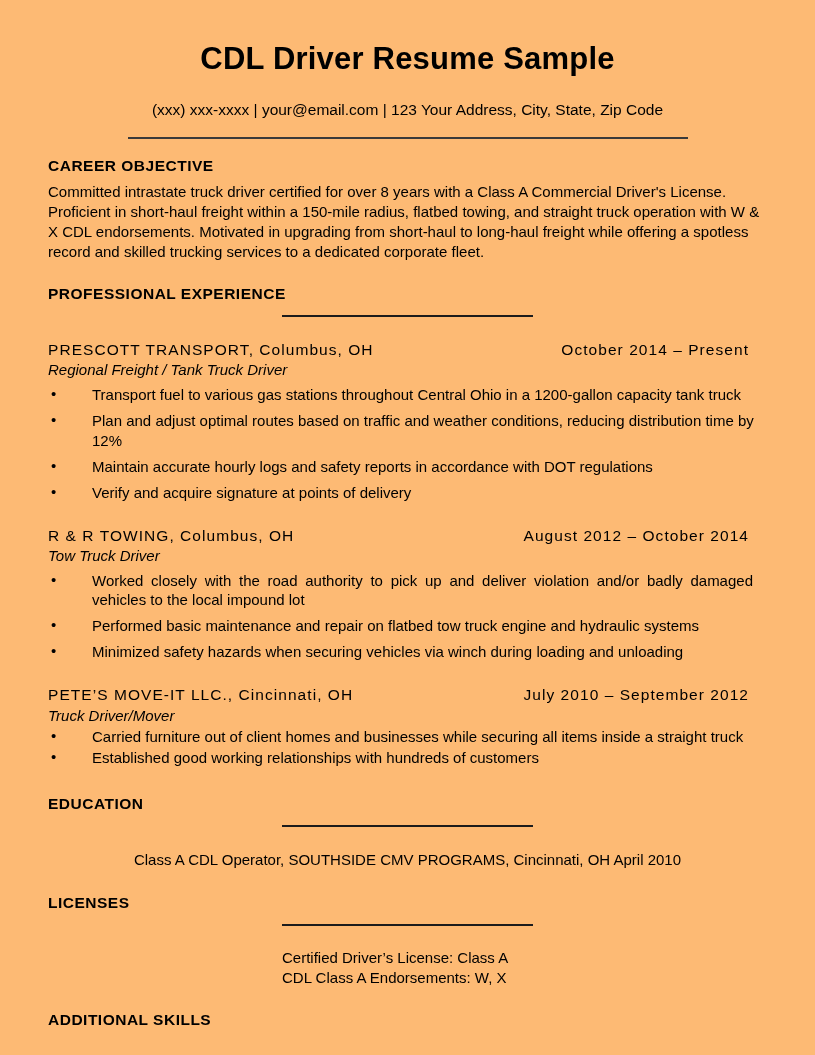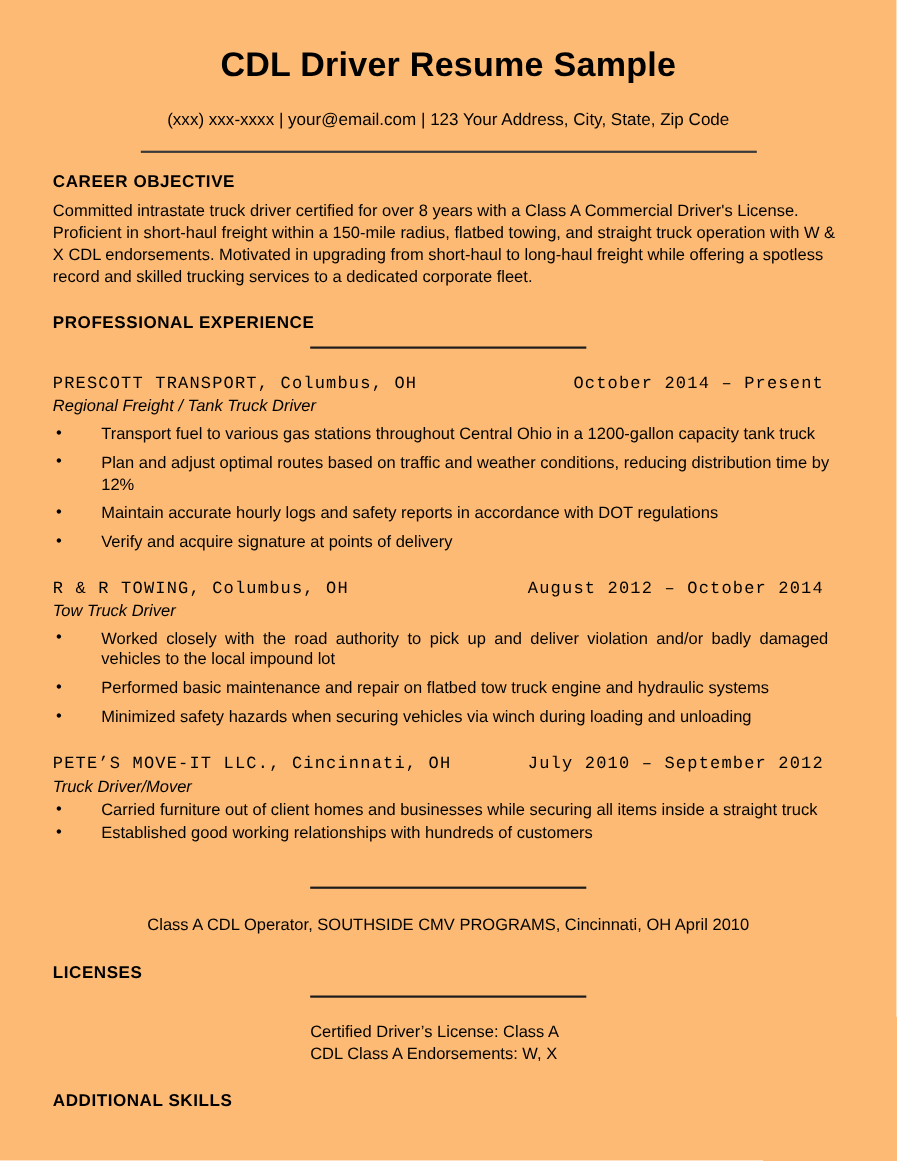"PRESCOTT TRANSPORT, Columbus, OH" .job-head { font-family: Liberation Mono, monospace -> none }
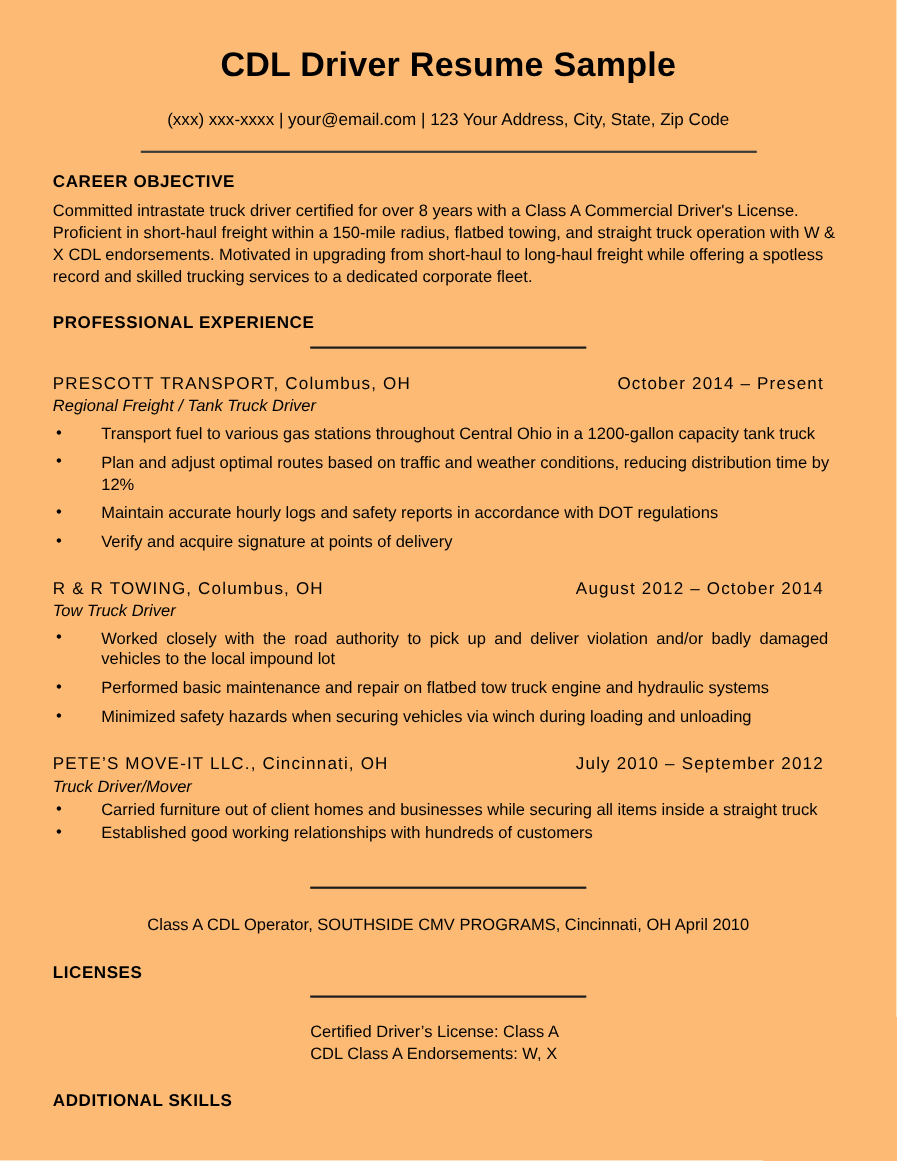"EDUCATION" div.section-heading { html: none -> <div>EDUCATION</div> }
